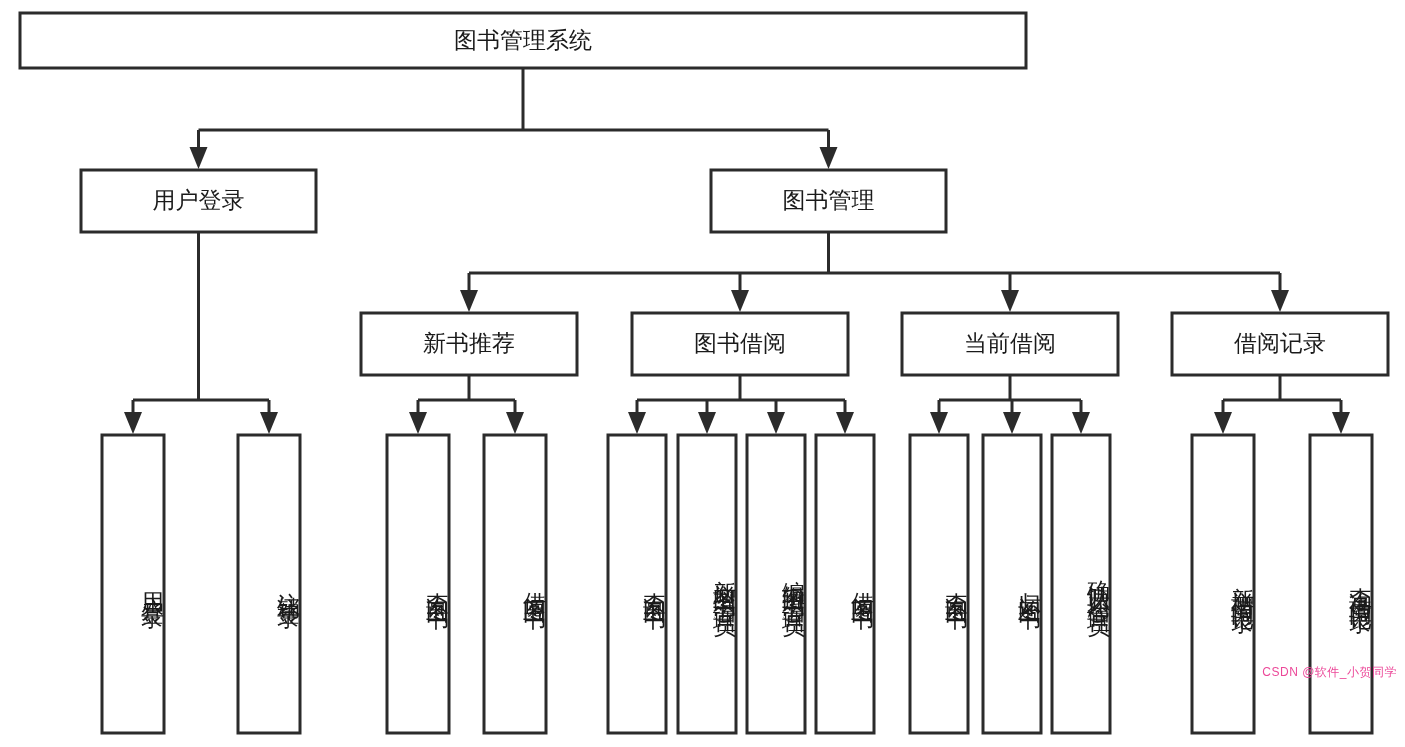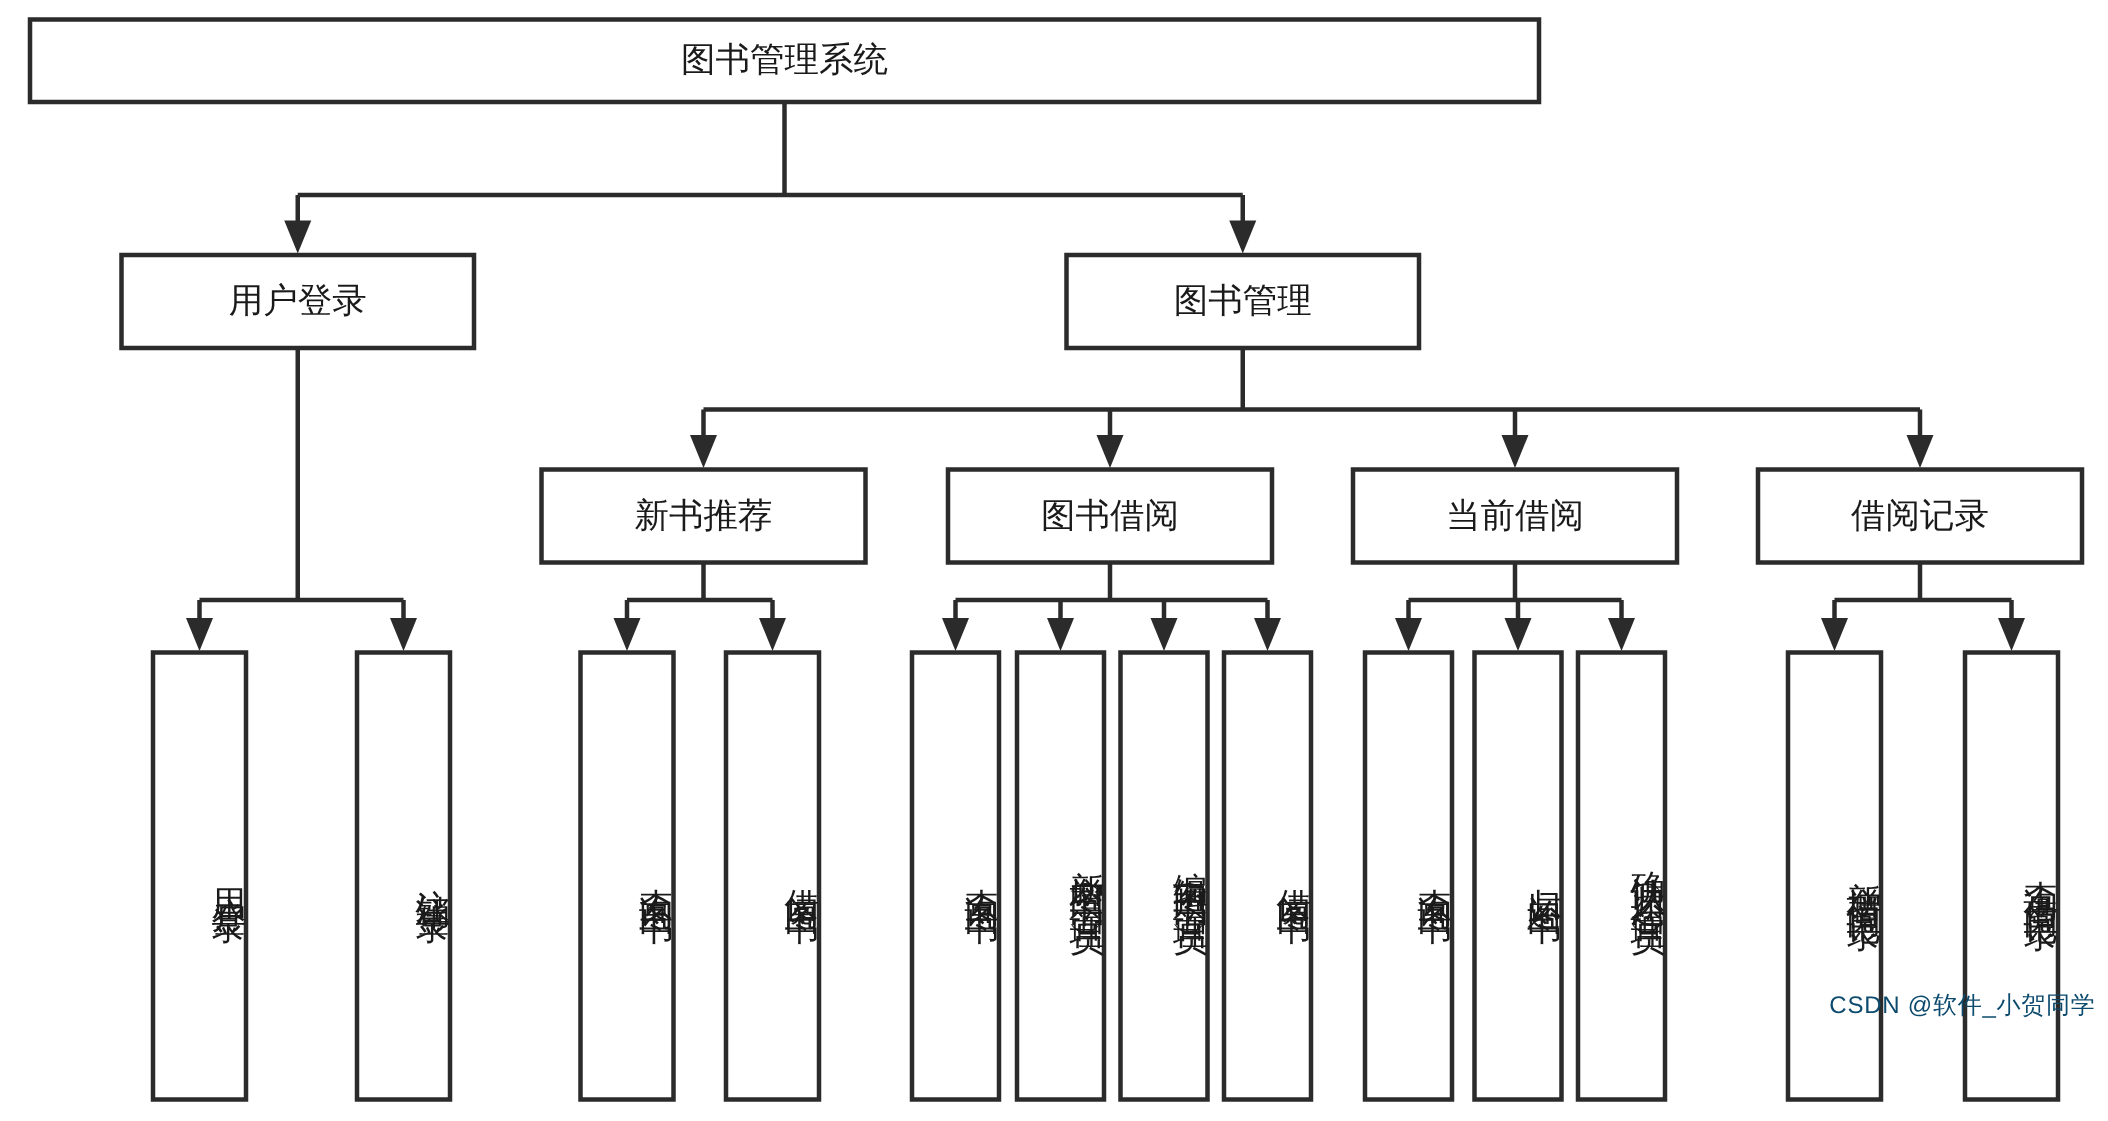"CSDN @软件_小贺同学" .watermark { color: #0c4a6e -> #ec4899; font-size: 16px -> 12px }
